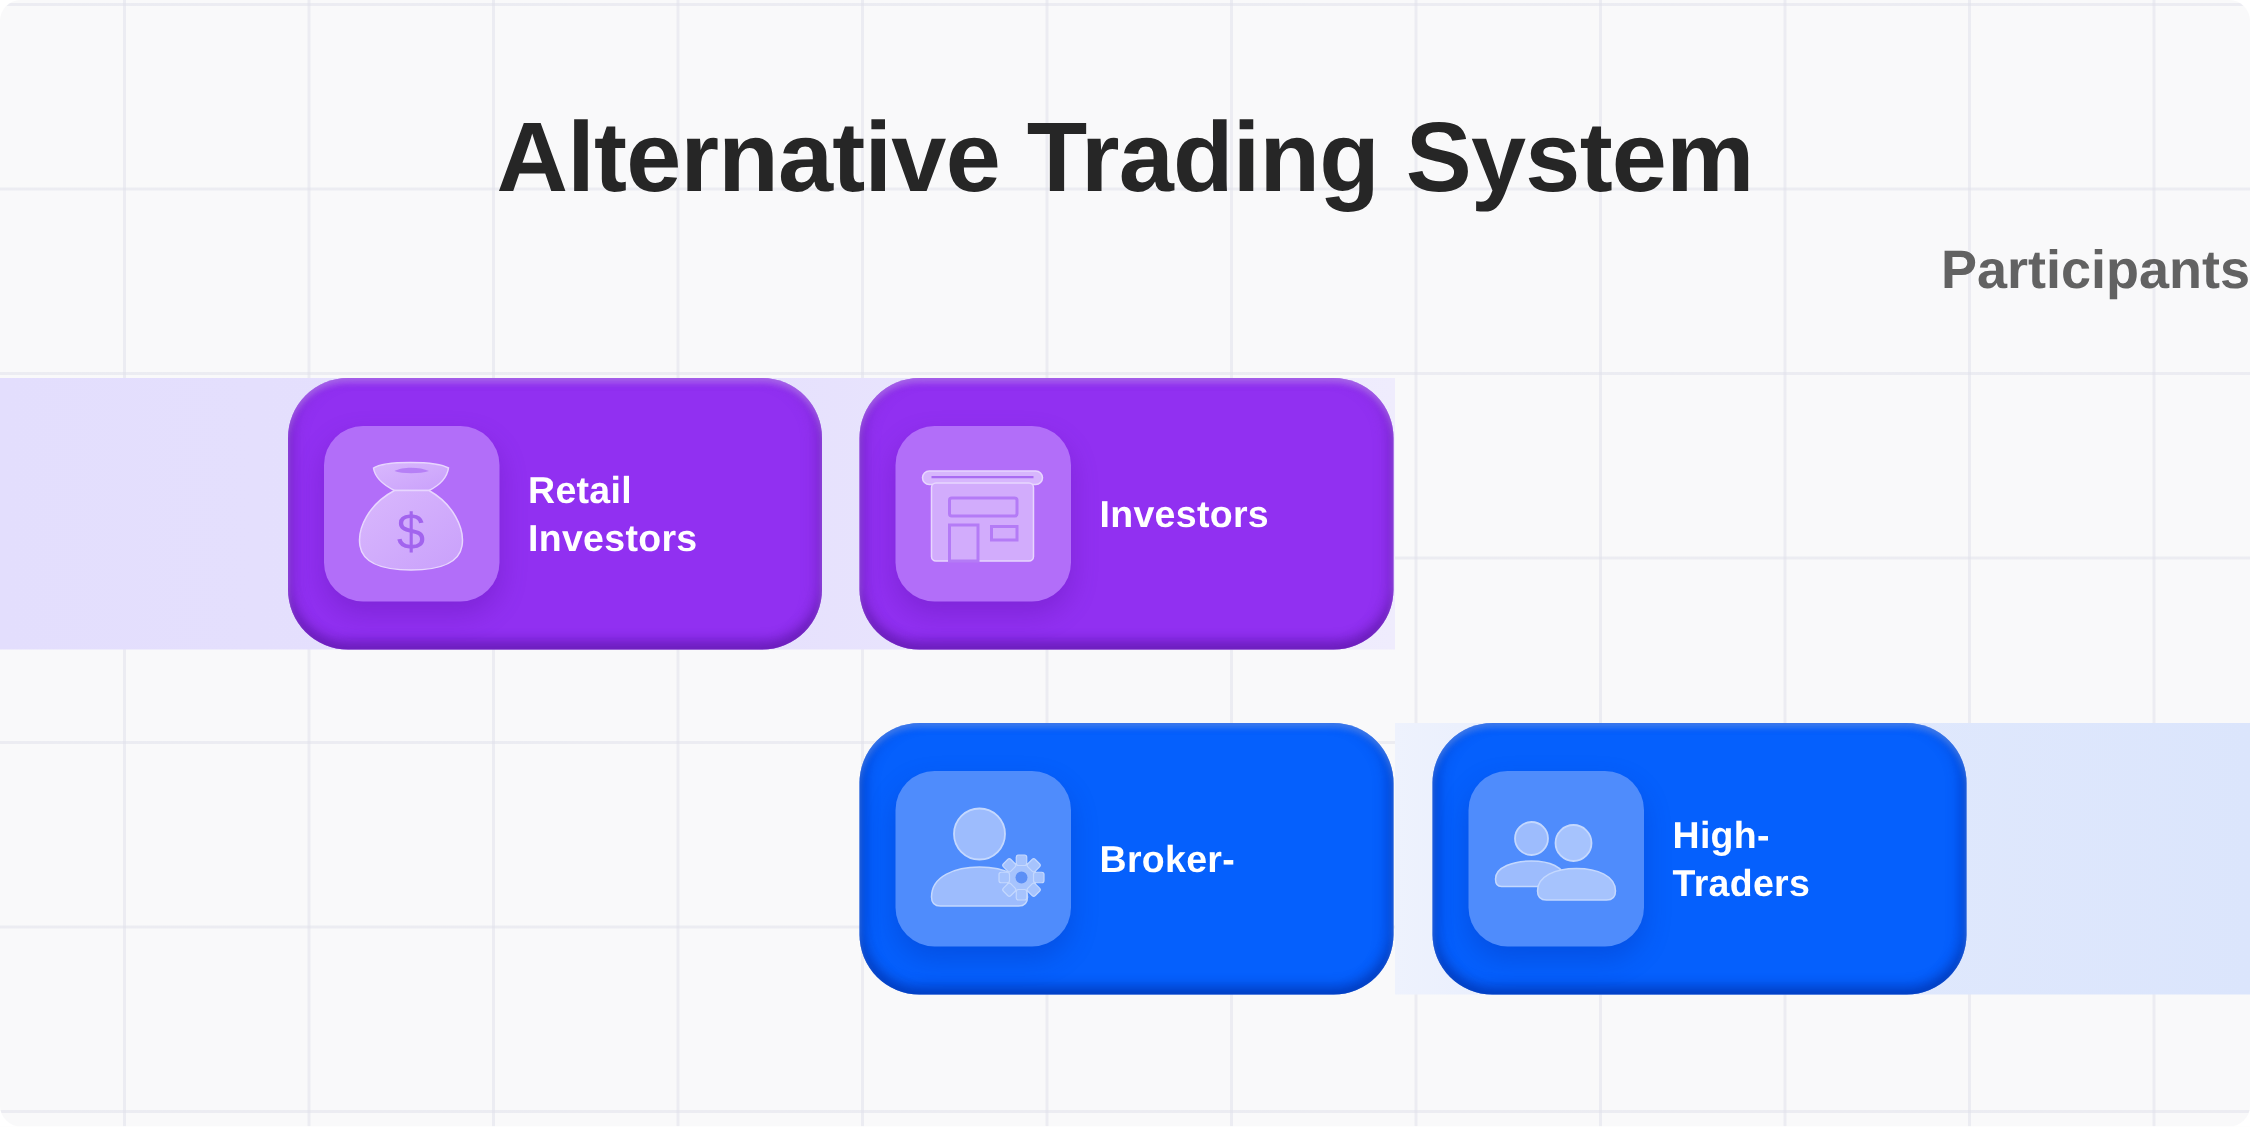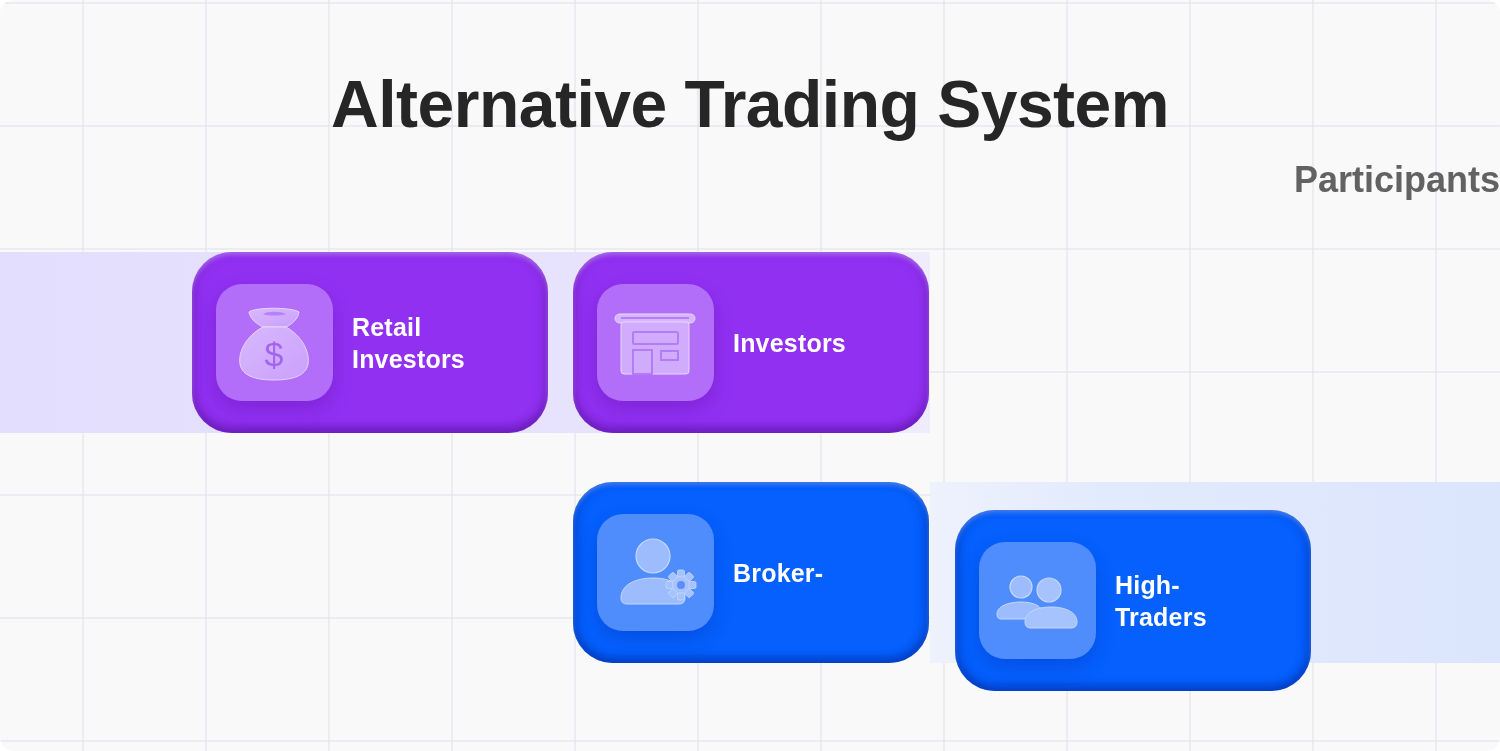"High-" div.card { margin-top: 28px -> none }
